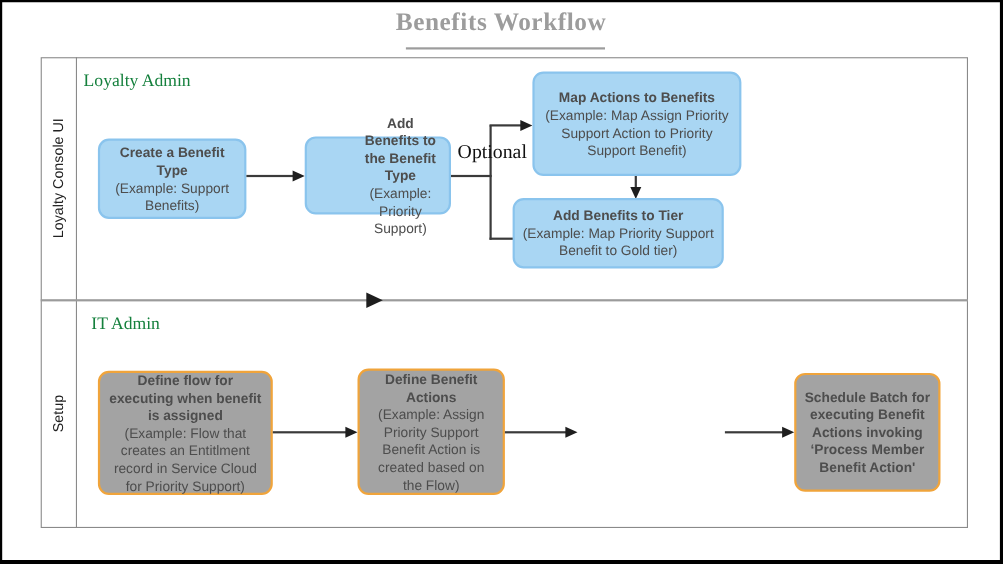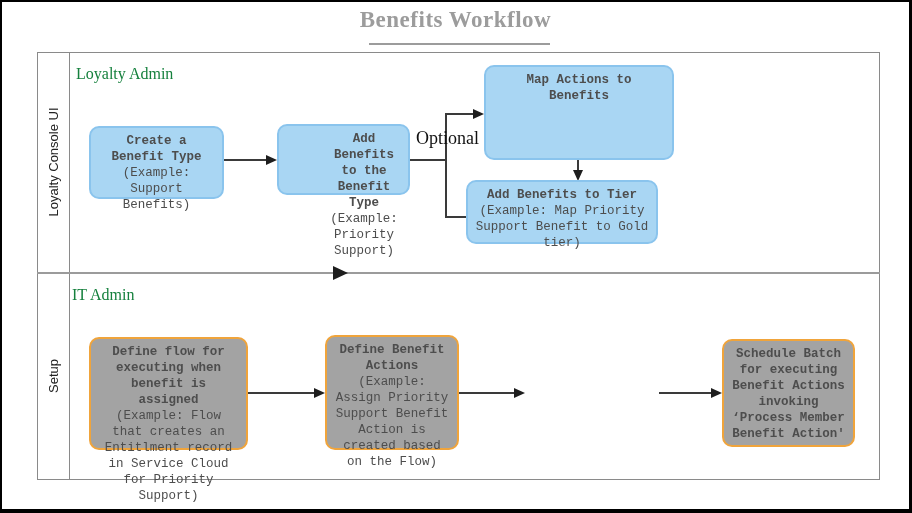"Map Actions to Benefits" .box { font-family: Liberation Mono, monospace -> none; justify-content: none -> center }
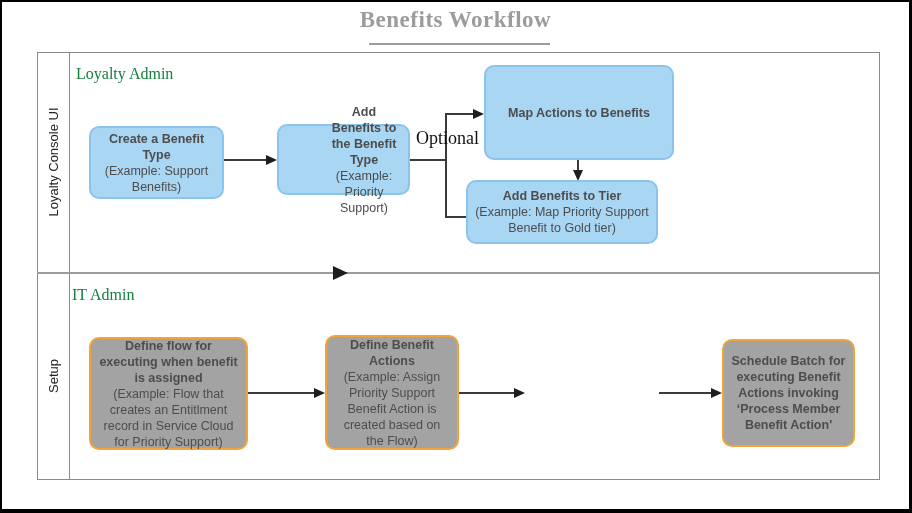"(Example: Map Assign Priority Support" span.box-example { html: none -> <span>(Example: Map Assign Priority Support Action to Priority Support Benefit)</span> }
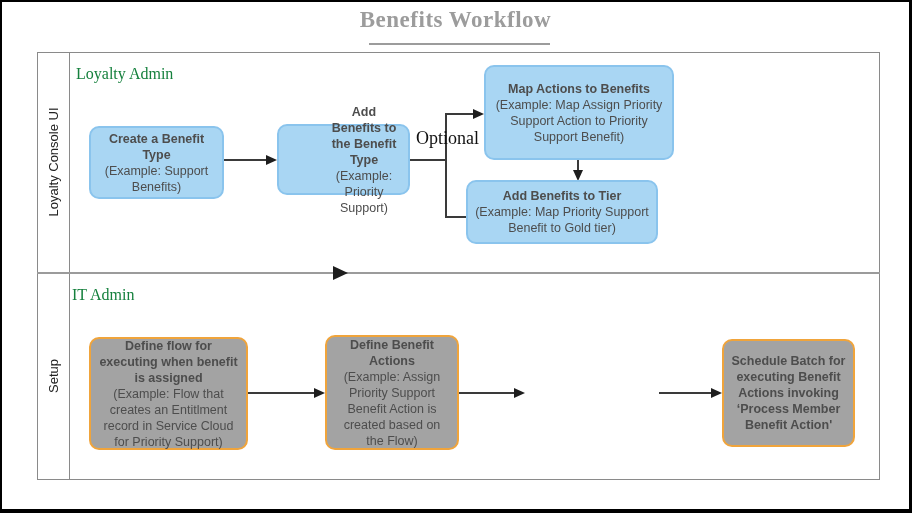"IT Admin" div.actor-label { left: 70px -> 81px }
